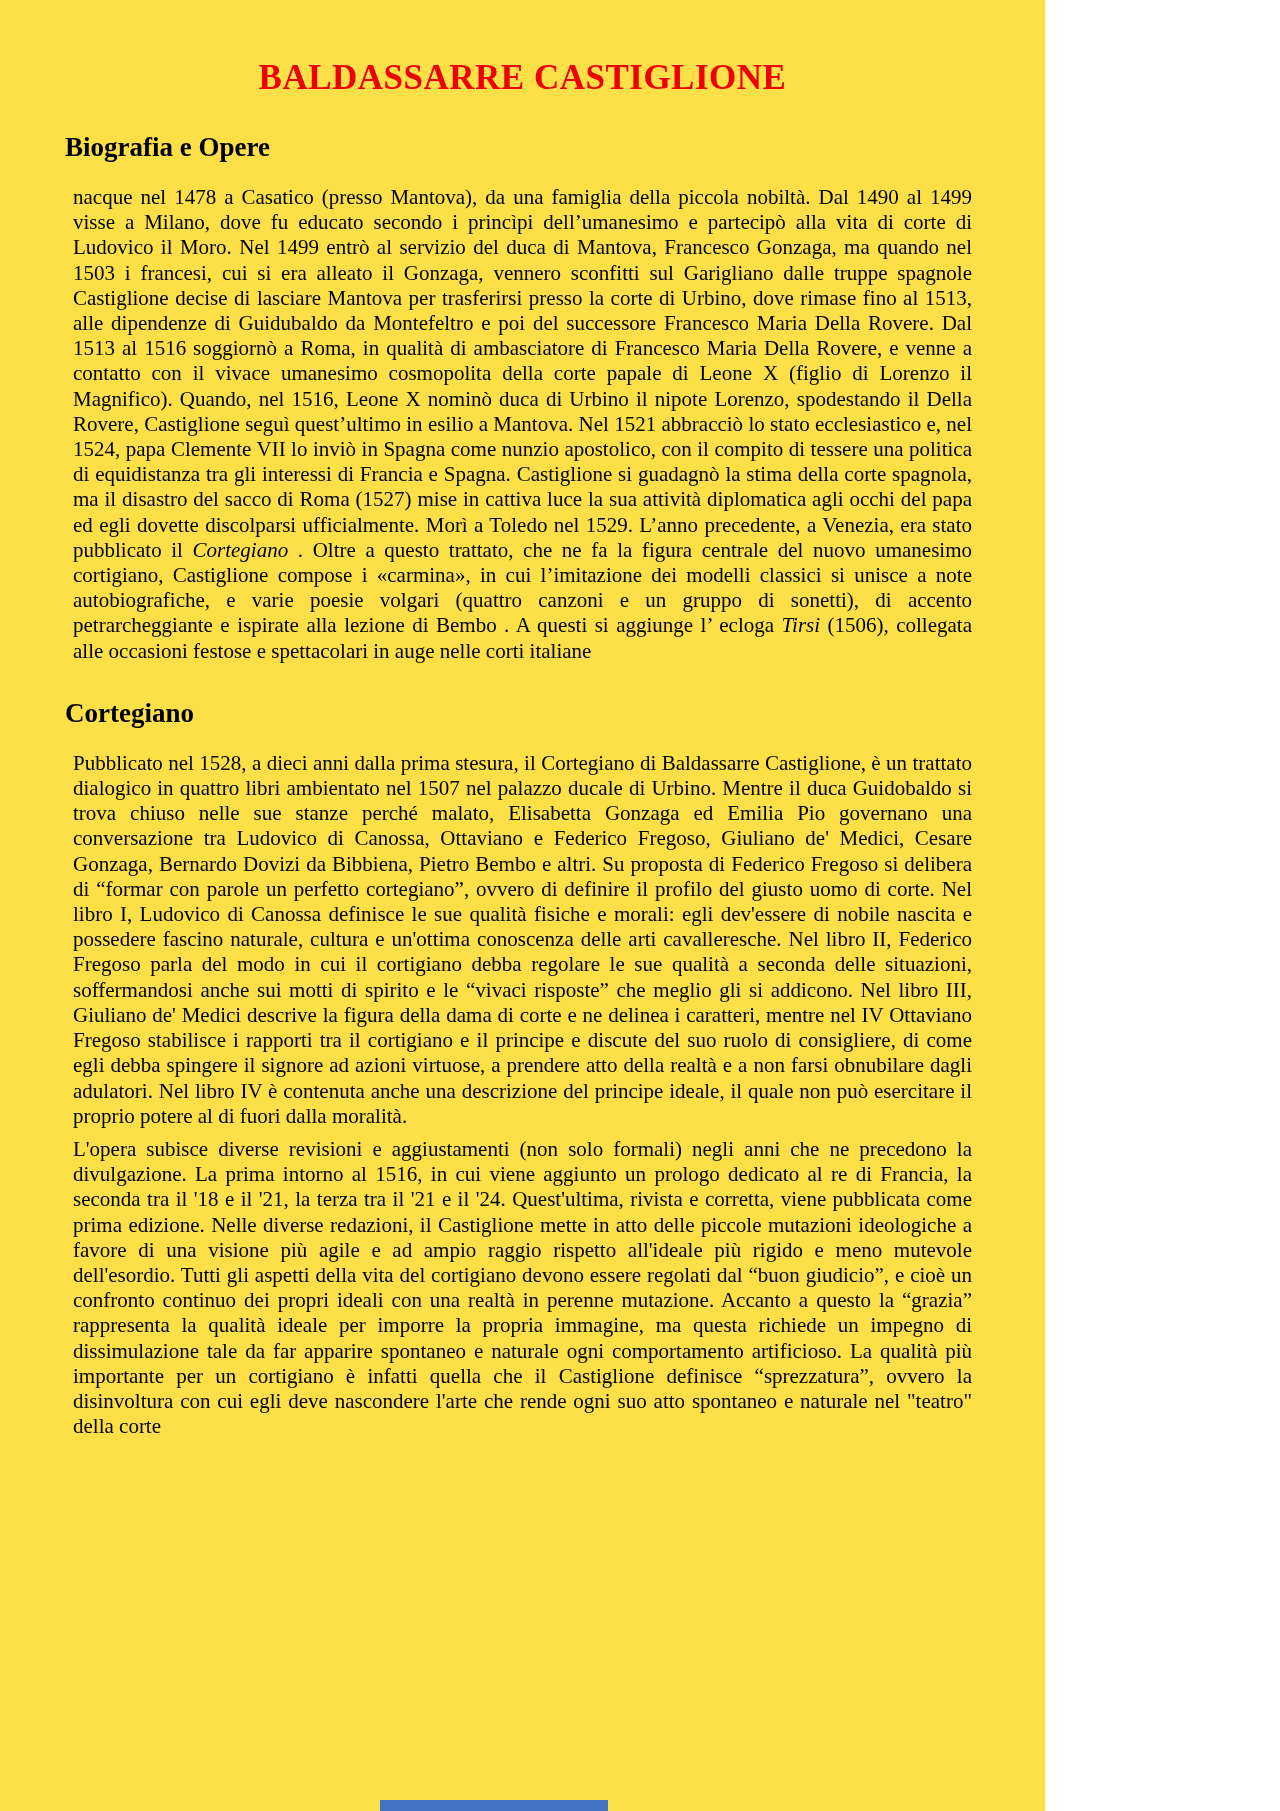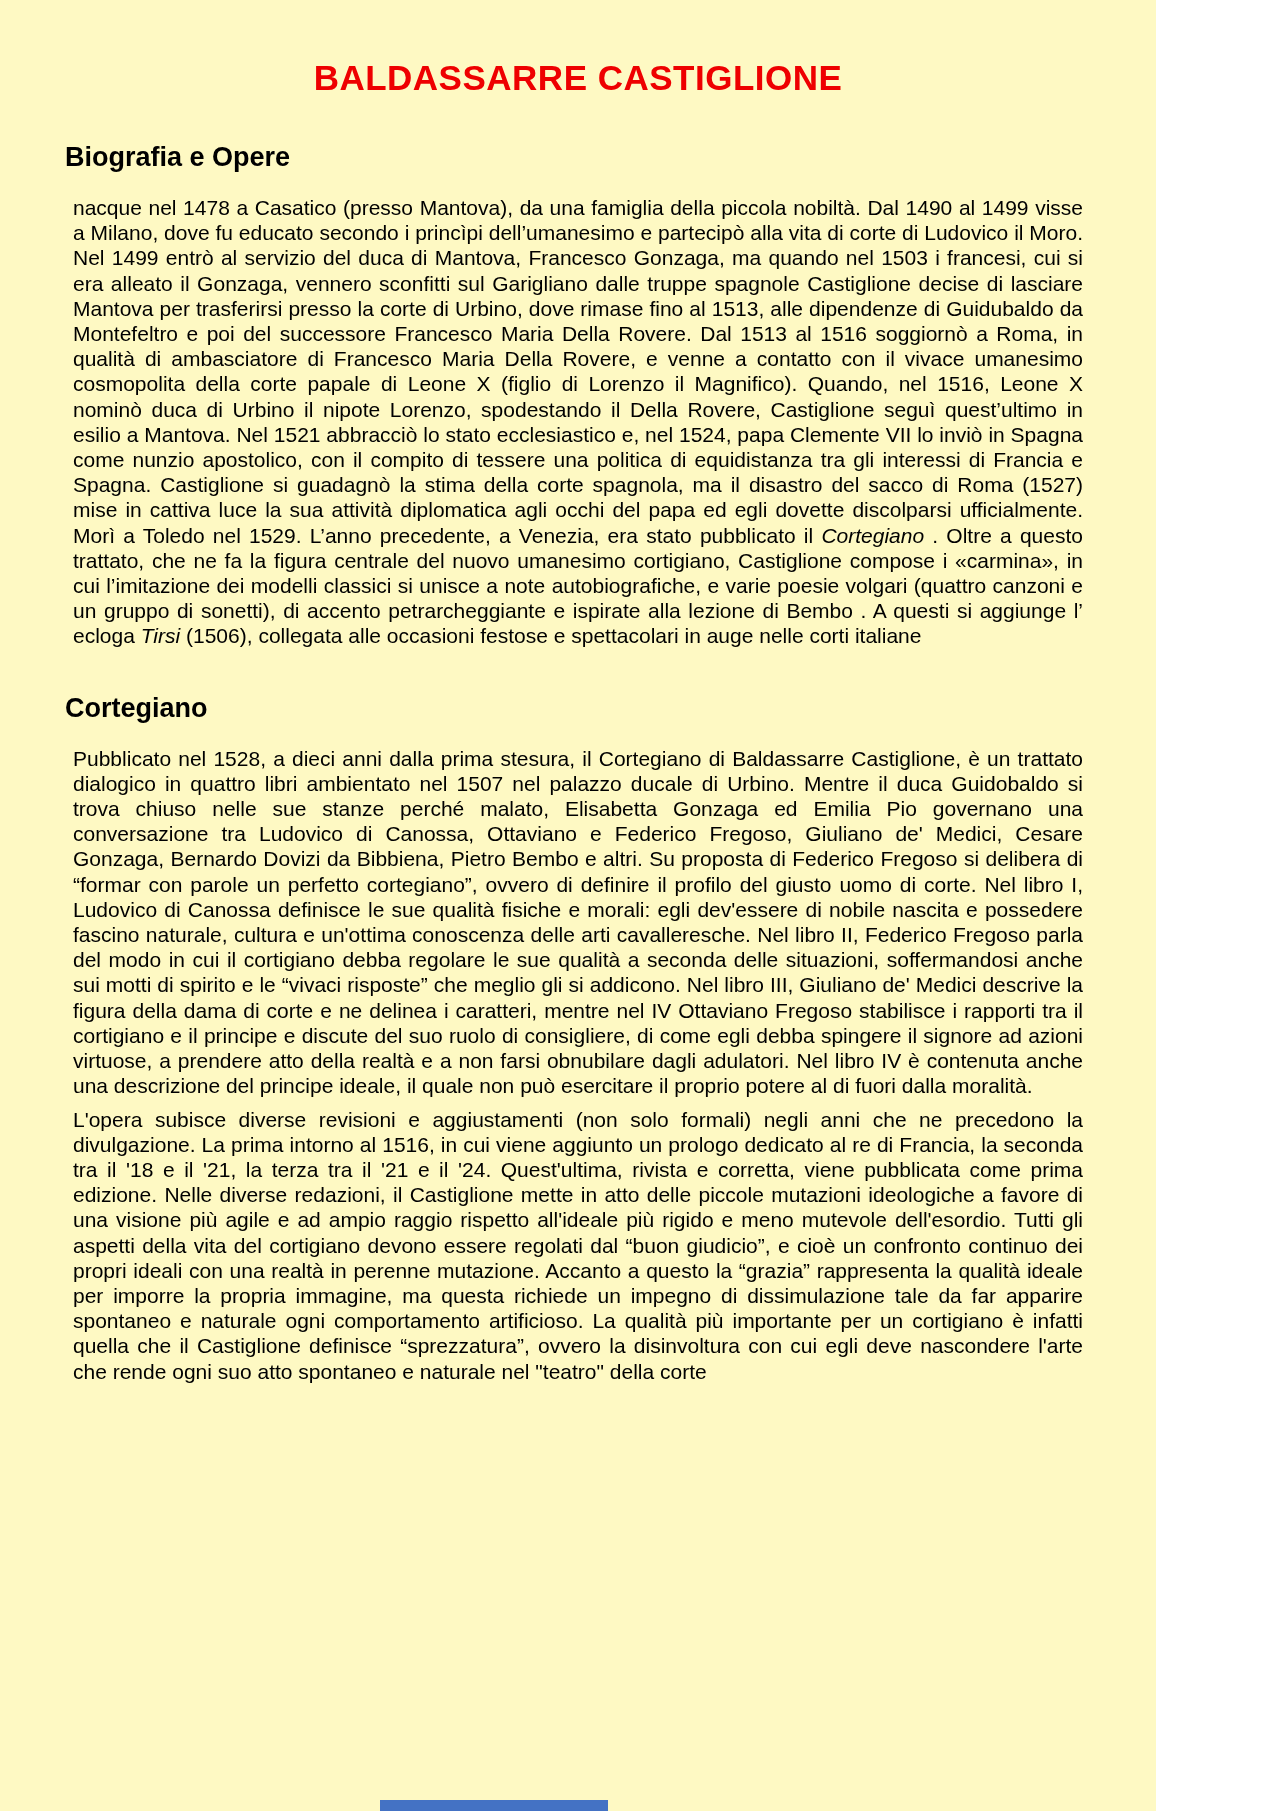"BALDASSARRE CASTIGLIONE" .page { background: #fef9c3 -> #fde047; font-family: Liberation Sans, sans-serif -> Liberation Serif, serif; width: 1156px -> 1045px }
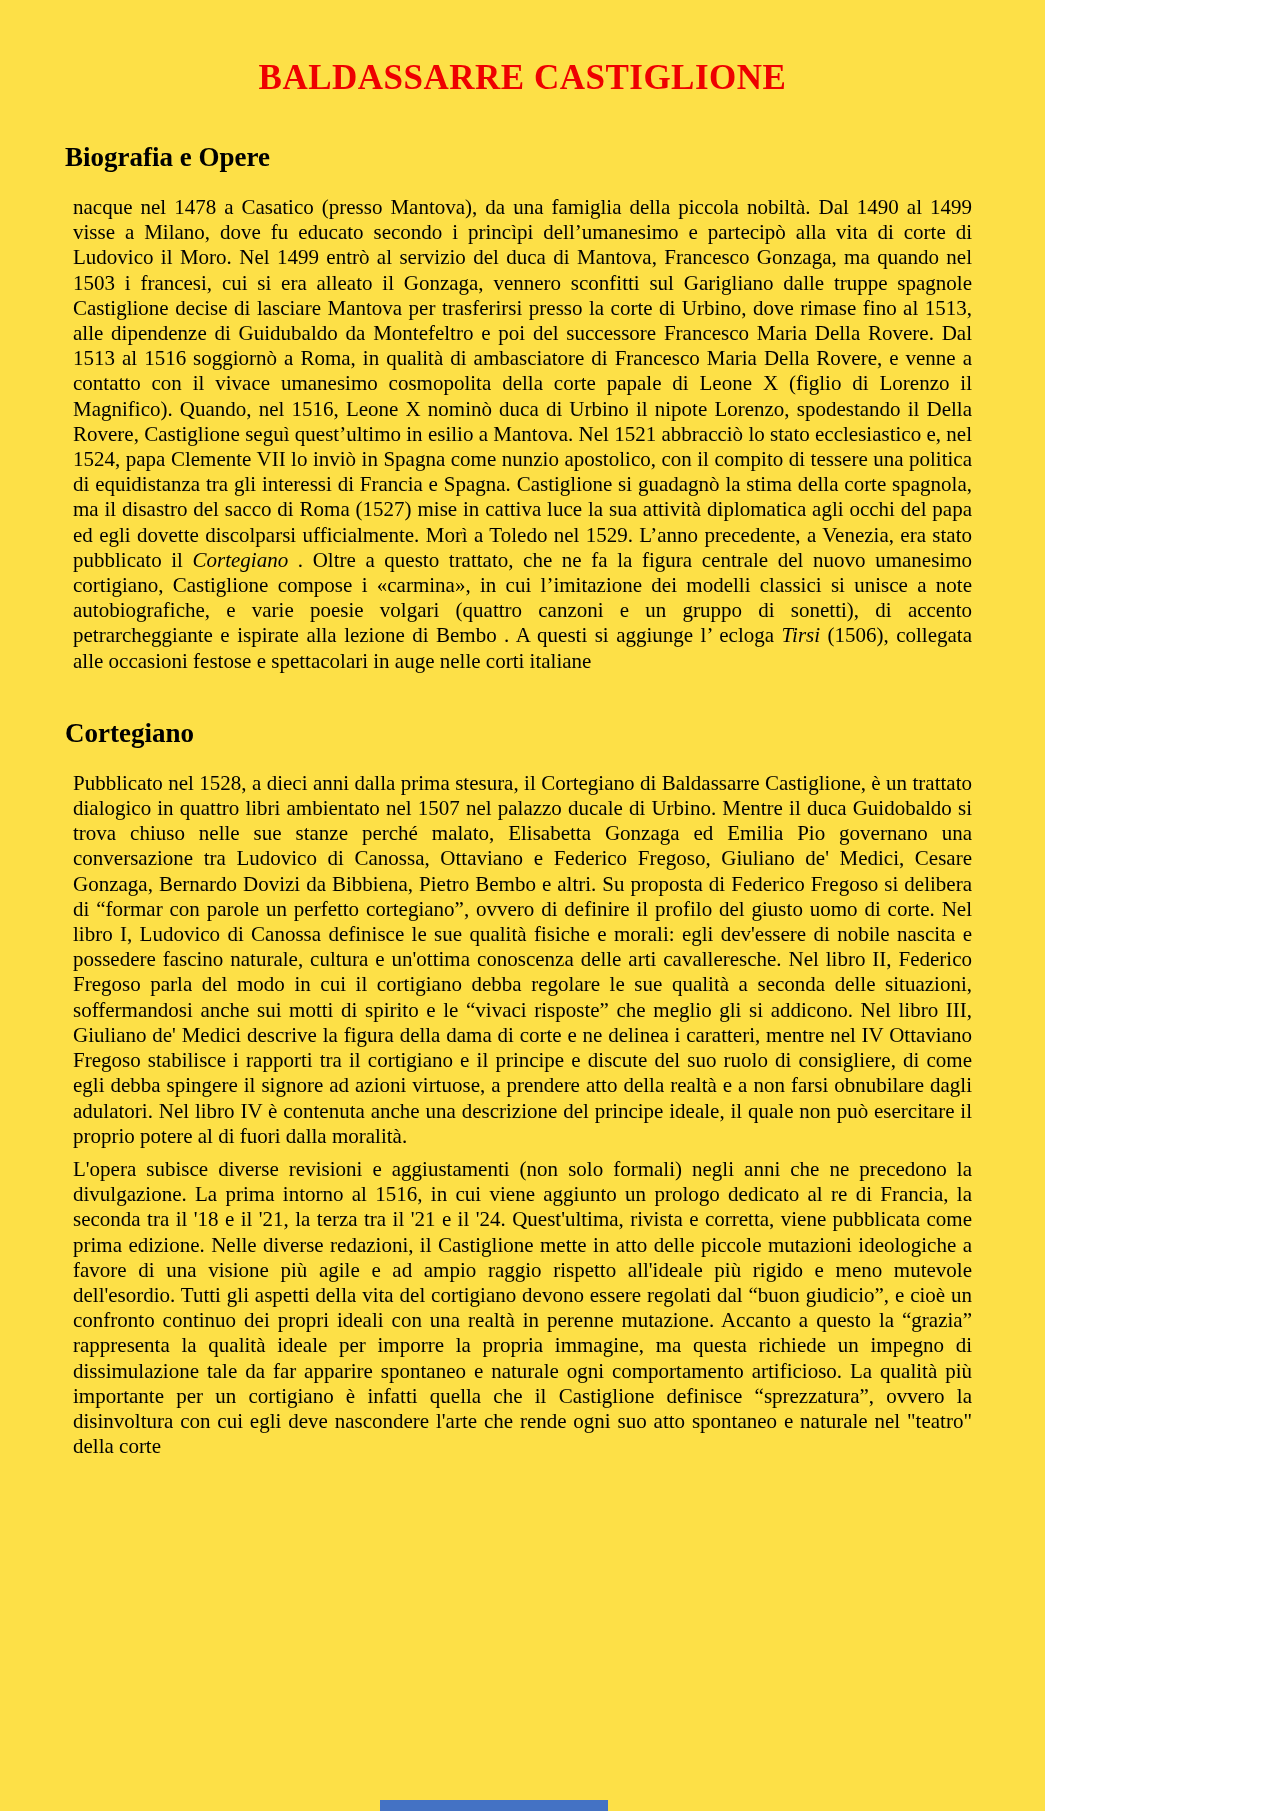"Biografia e Opere" .section-heading { margin: 44px 0 22px 0 -> 34px 0 22px 0 }
